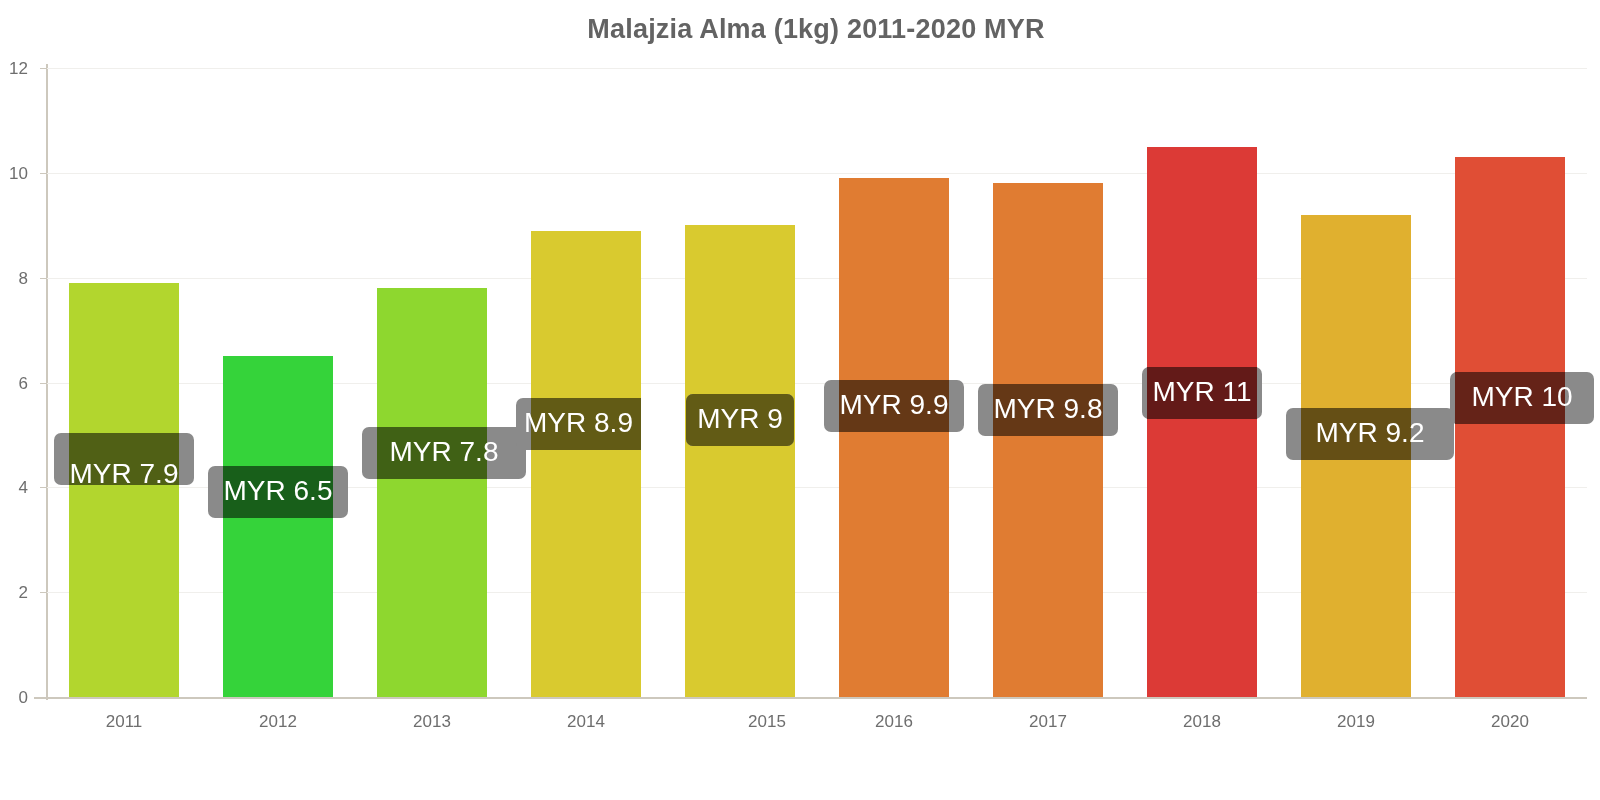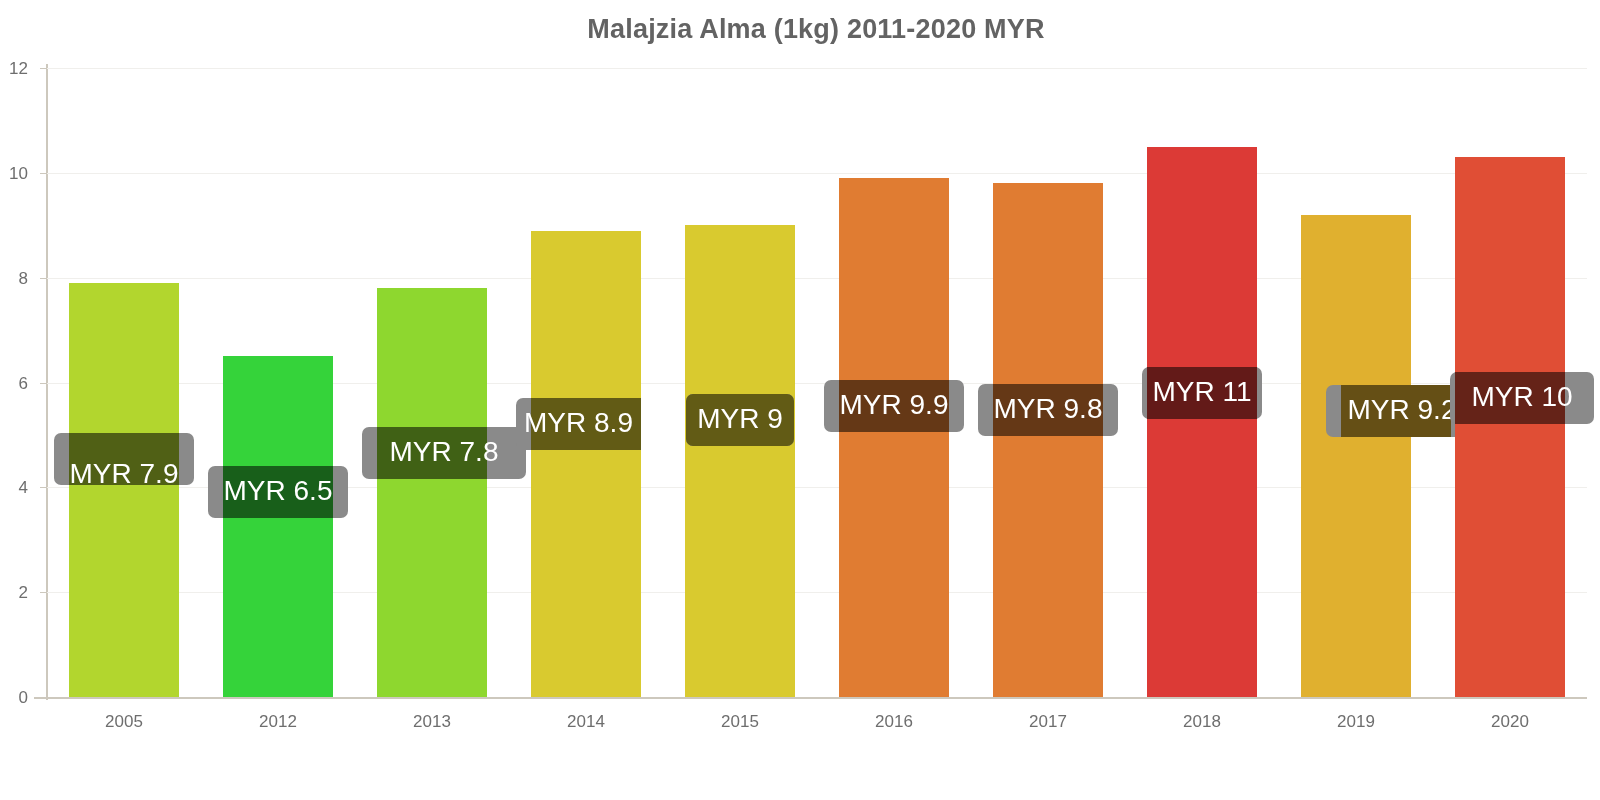"MYR 9.2" div.bar-label-wrap { margin-left: 40px -> none; top: 317px -> 340px; width: 152px -> 168px }
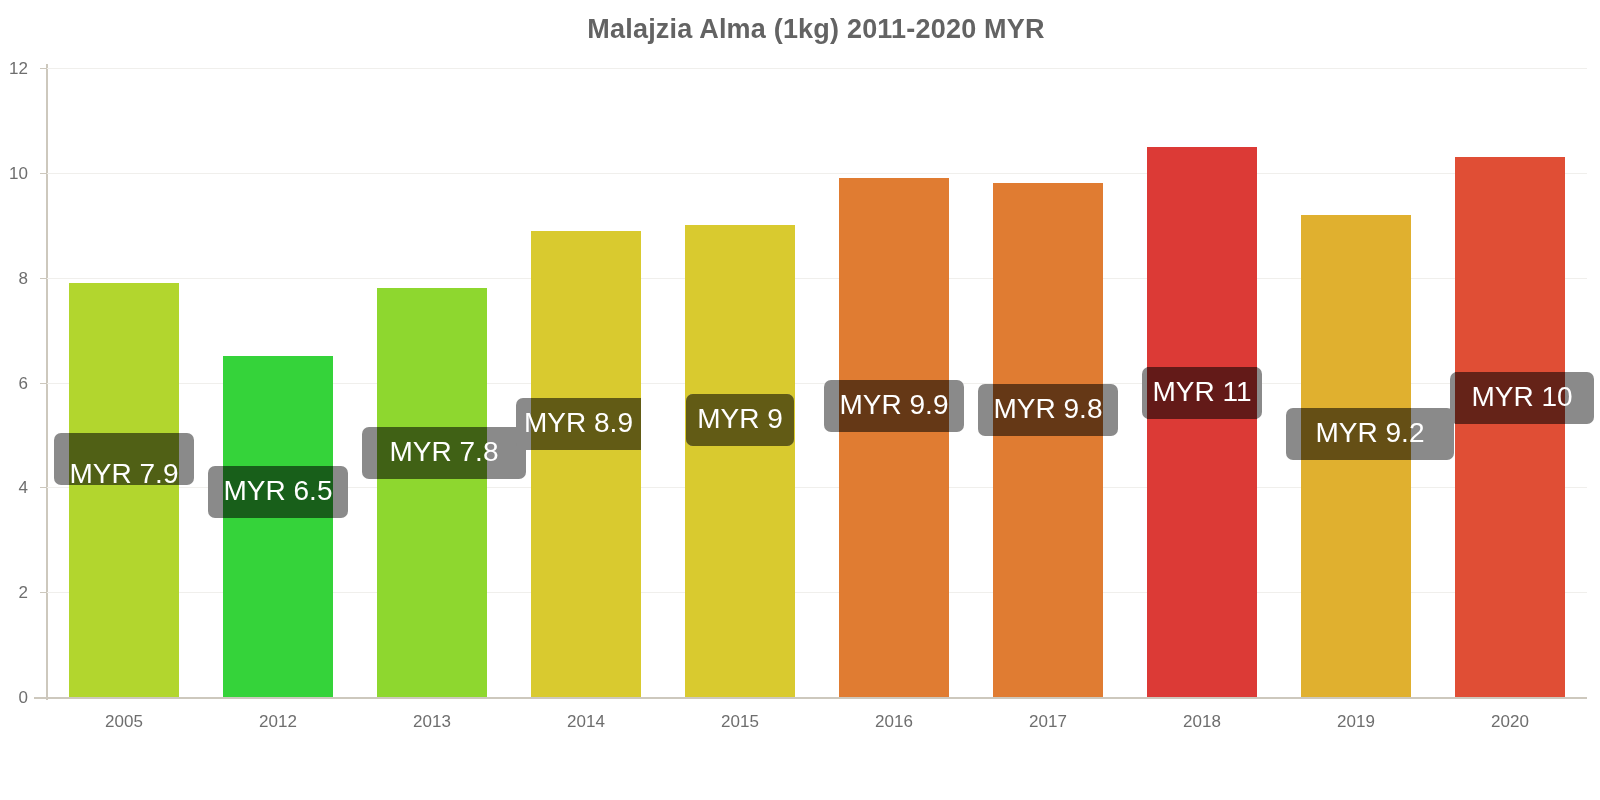"2005" div.x-tick-label { text: 2005 -> 2011 }
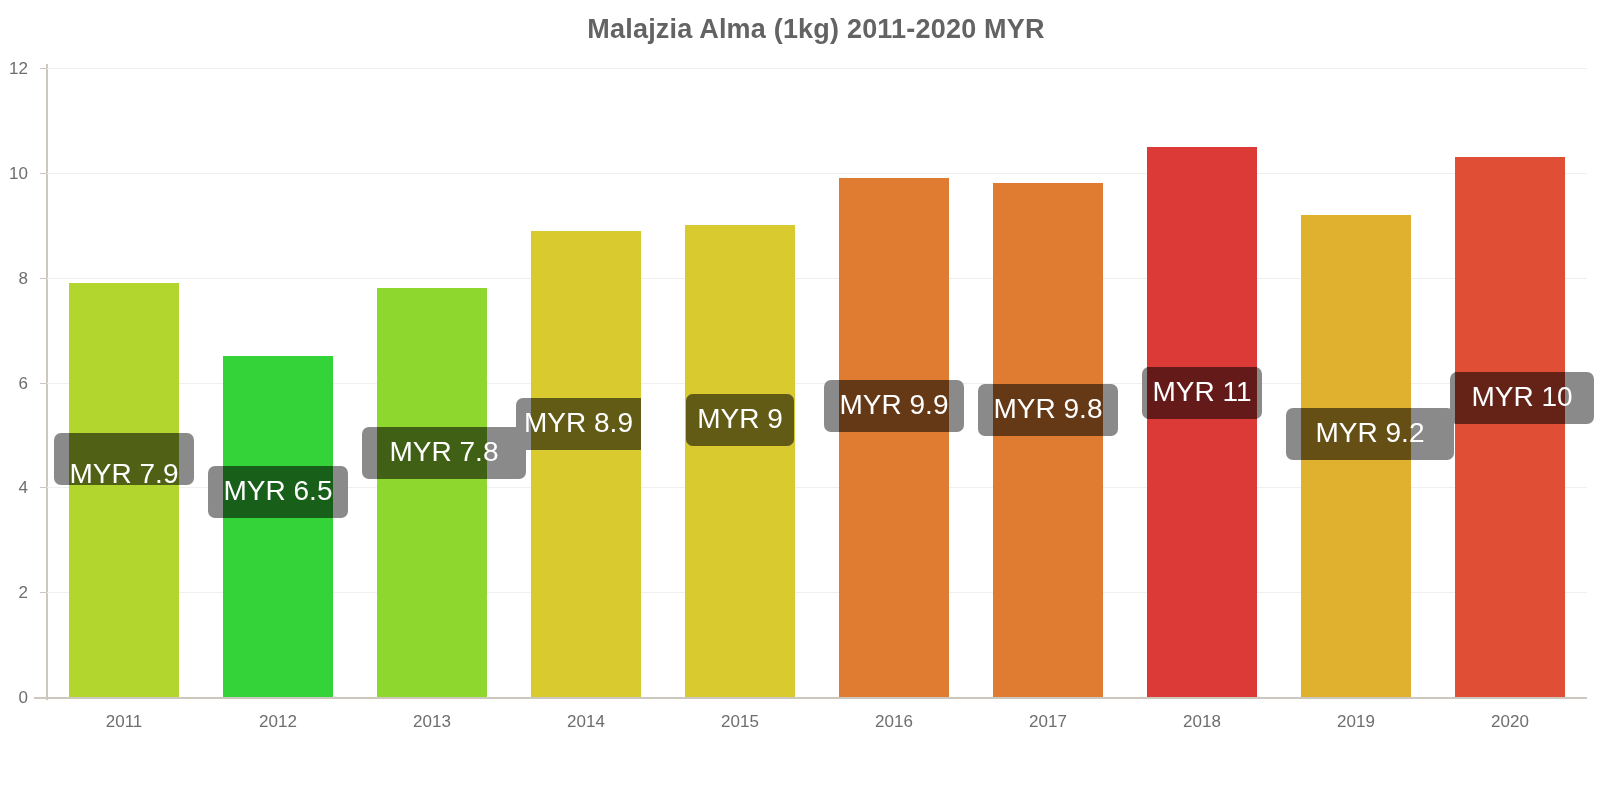"2015" div.x-tick-label { left: 663px -> 690px }
